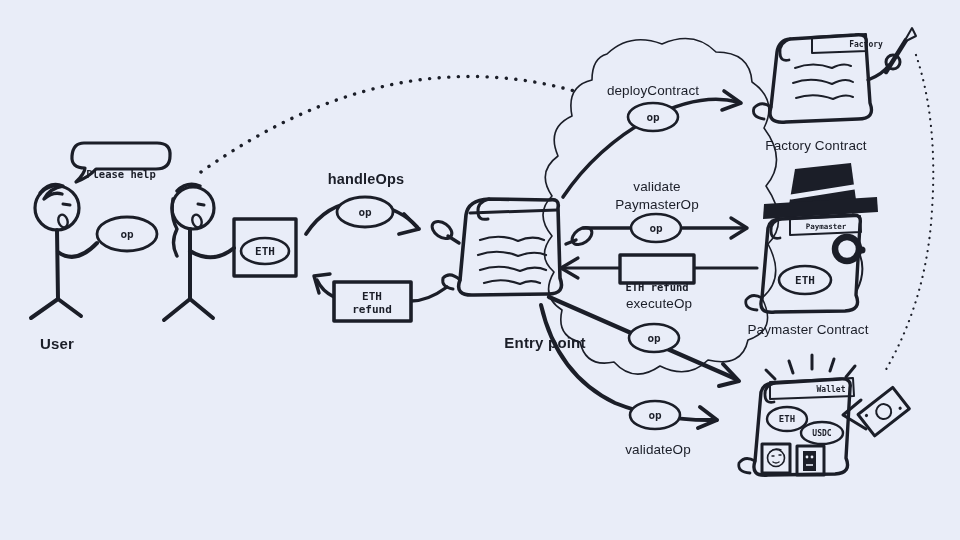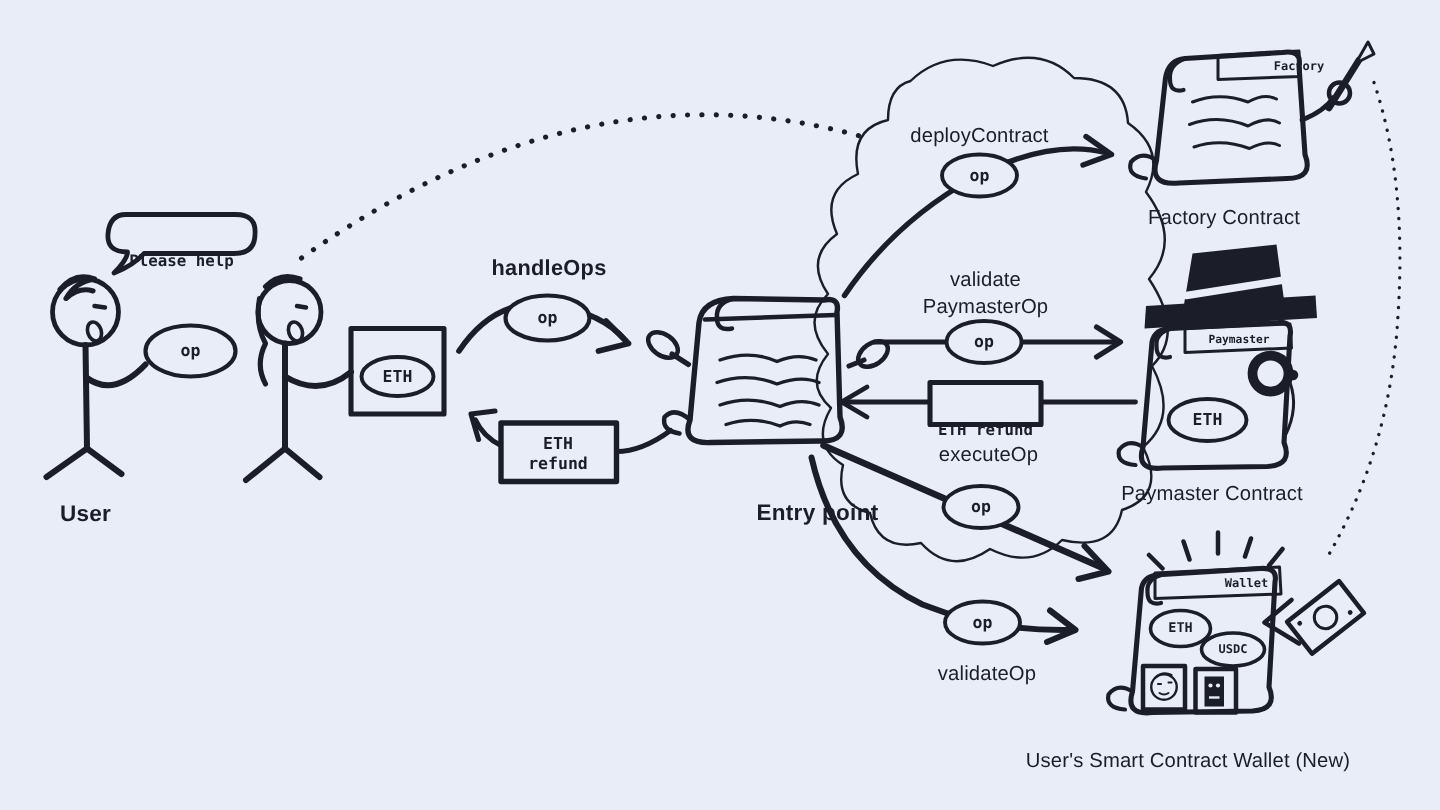"User's Smart Contract Wallet (New)" div.txt { html: <div>User's Smart Contract Wallet (New)</div> -> none }
